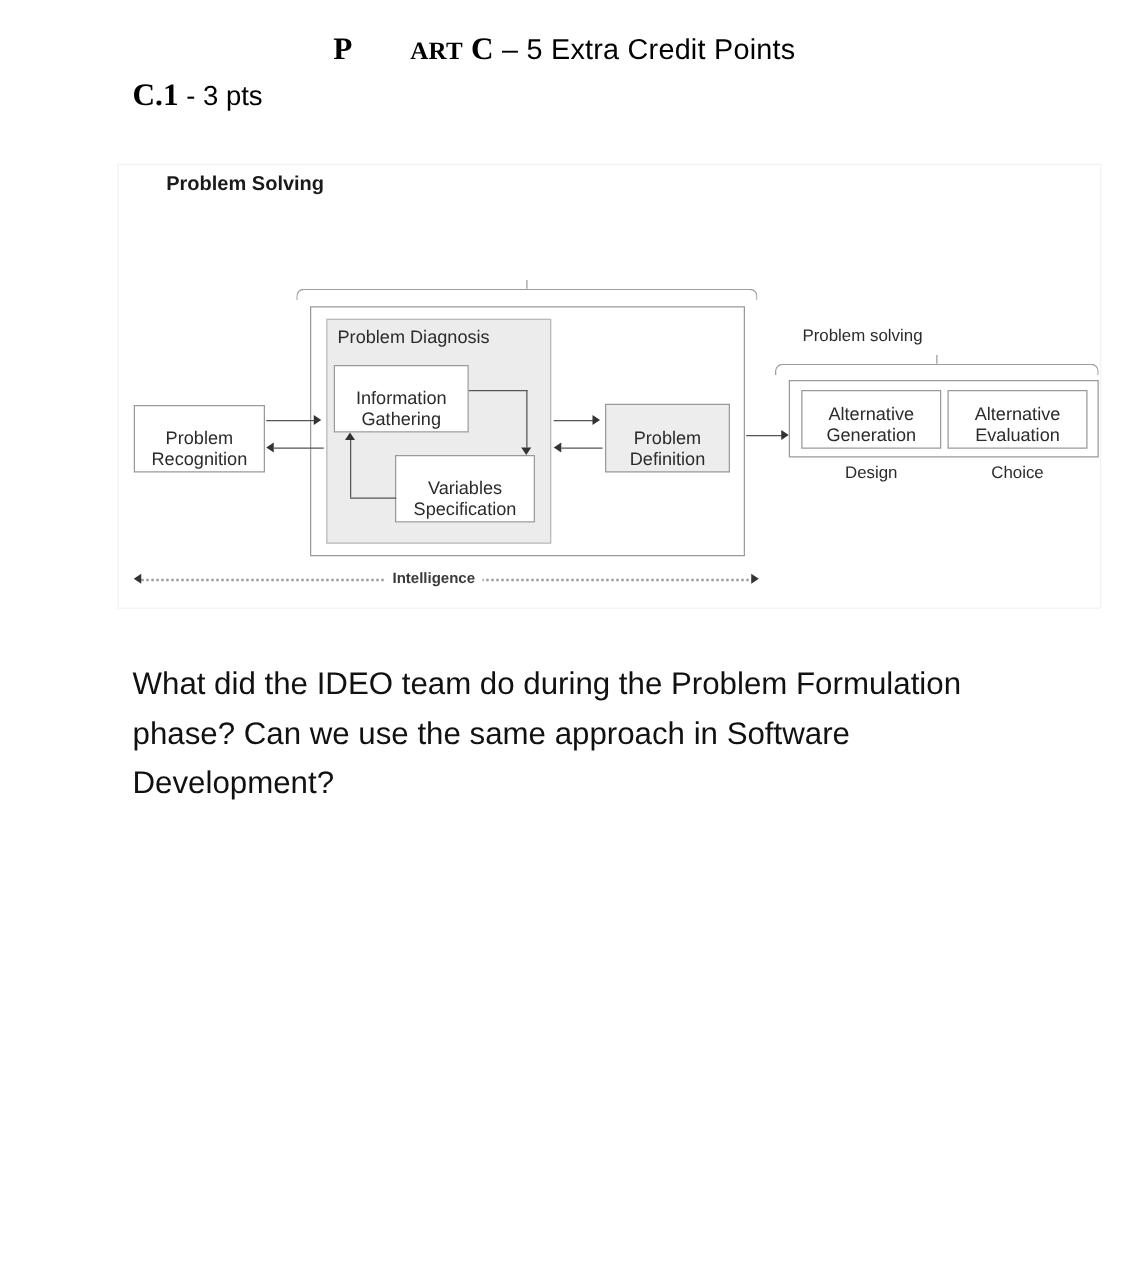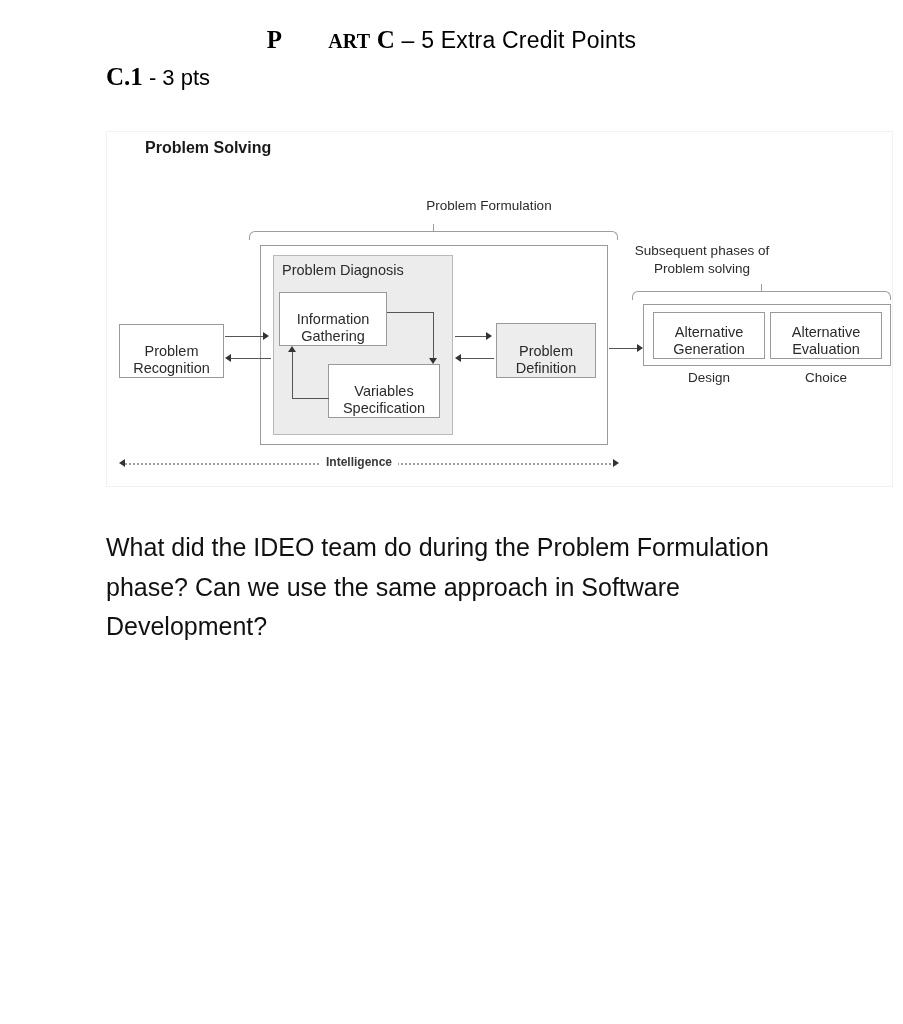"Problem Solving" .figure { left: 106px -> 94px }
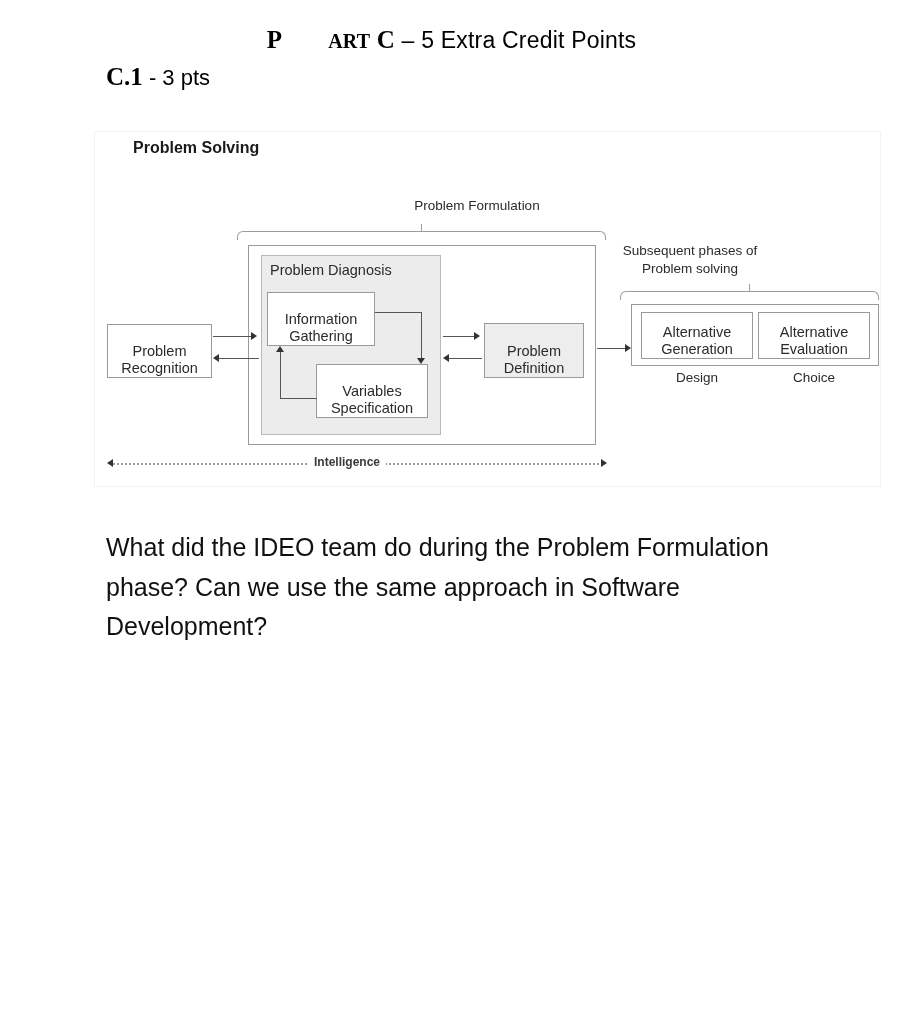"Problem Formulation" div.caption { html: <div>Problem Formulation</div> -> none }
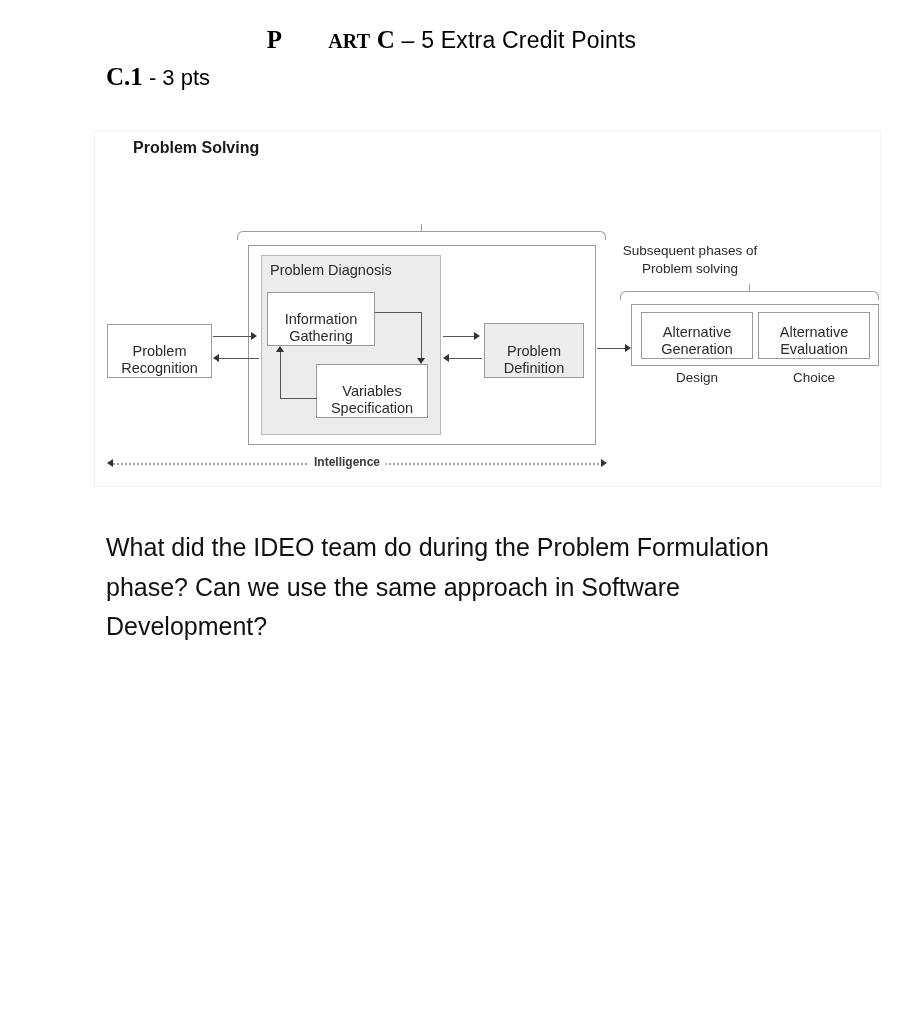"Subsequent phases of" div.caption { html: <div>Subsequent phases of</div> -> none }
